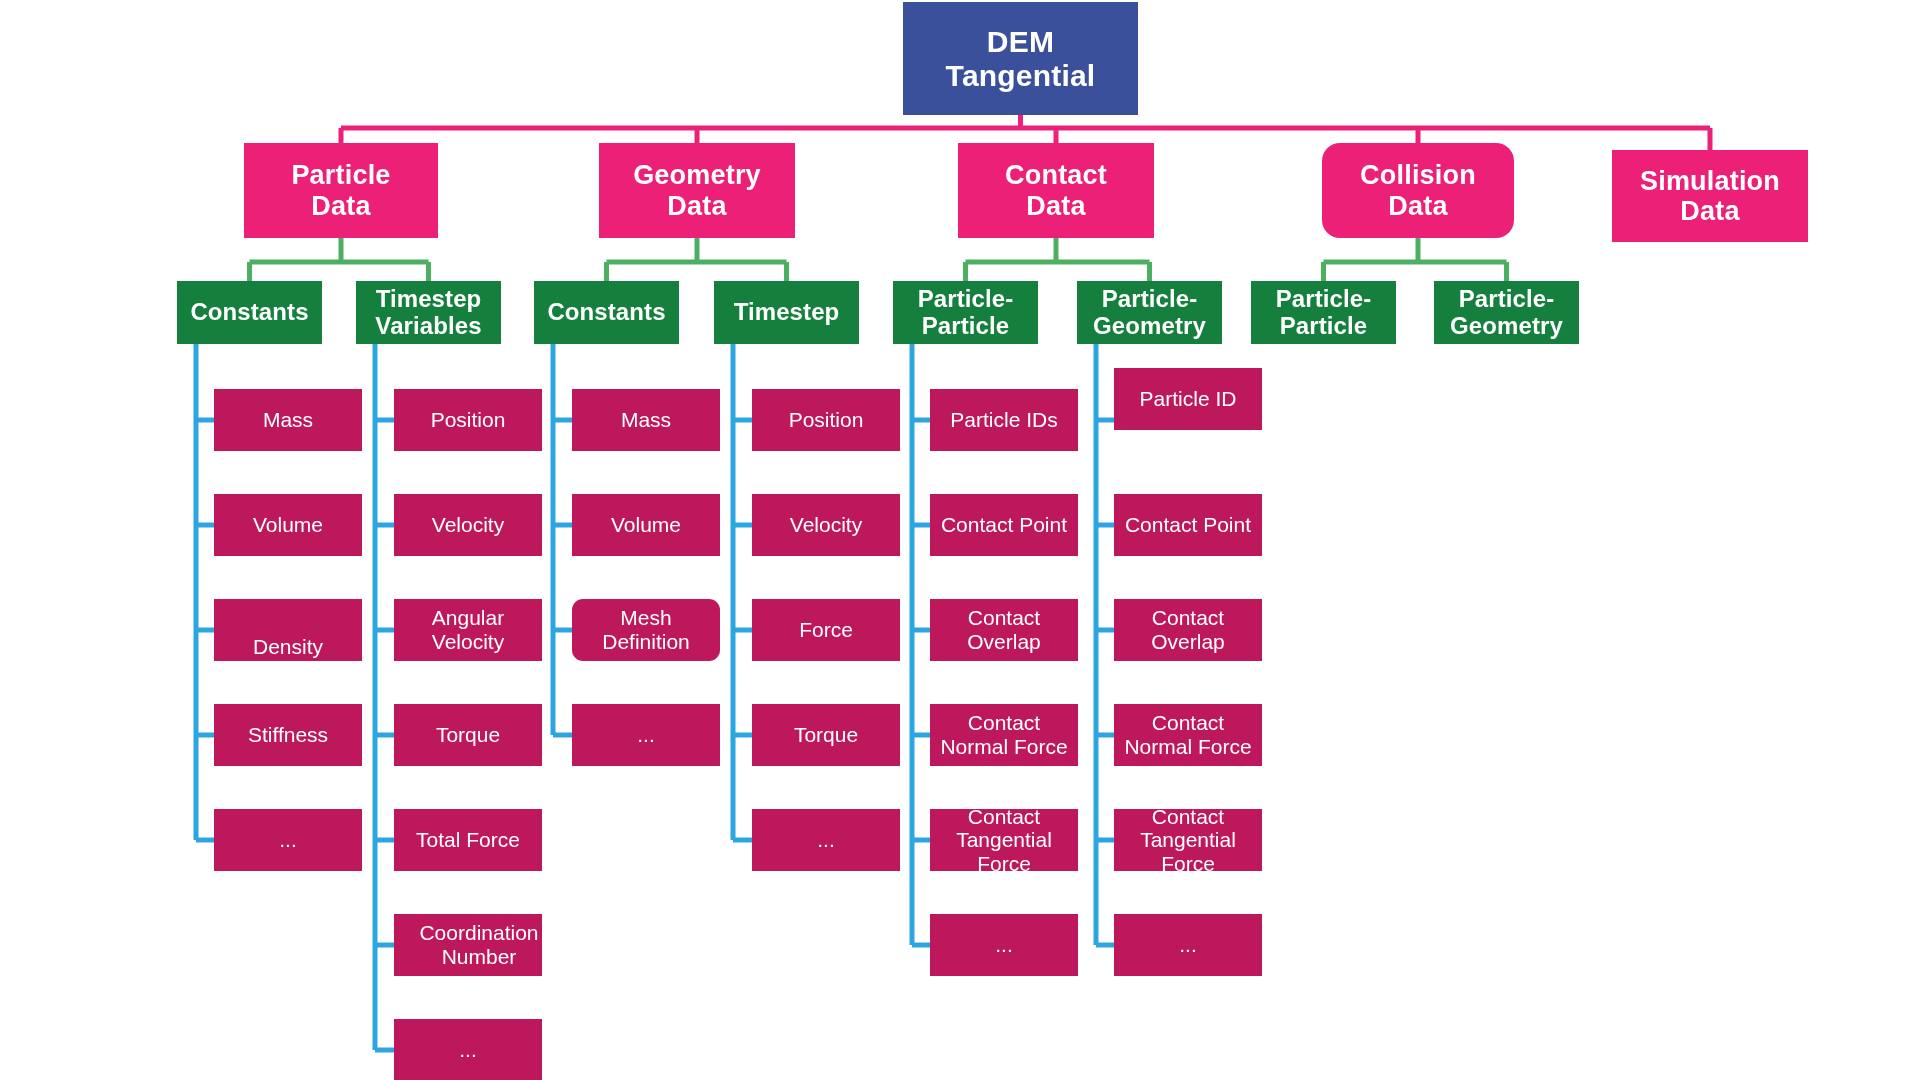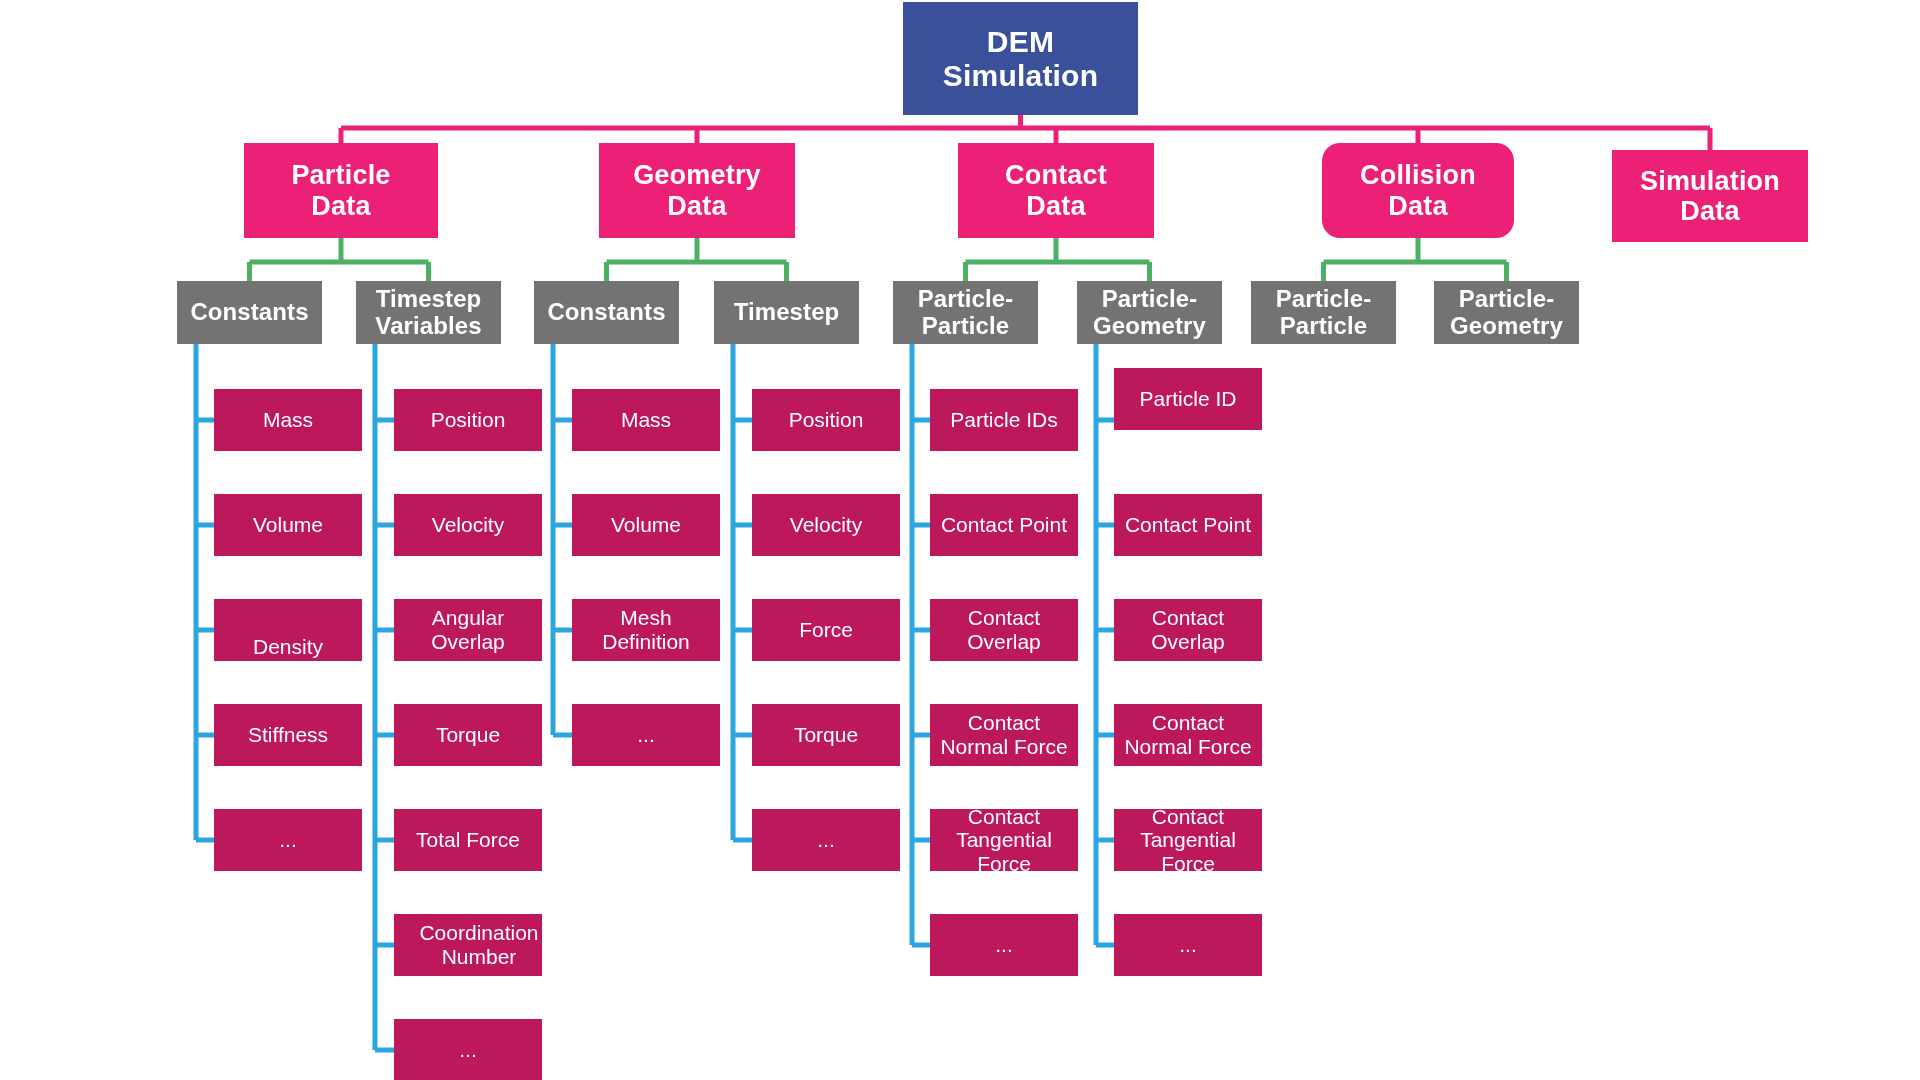"DEM" span.txt { text: Simulation -> Tangential }
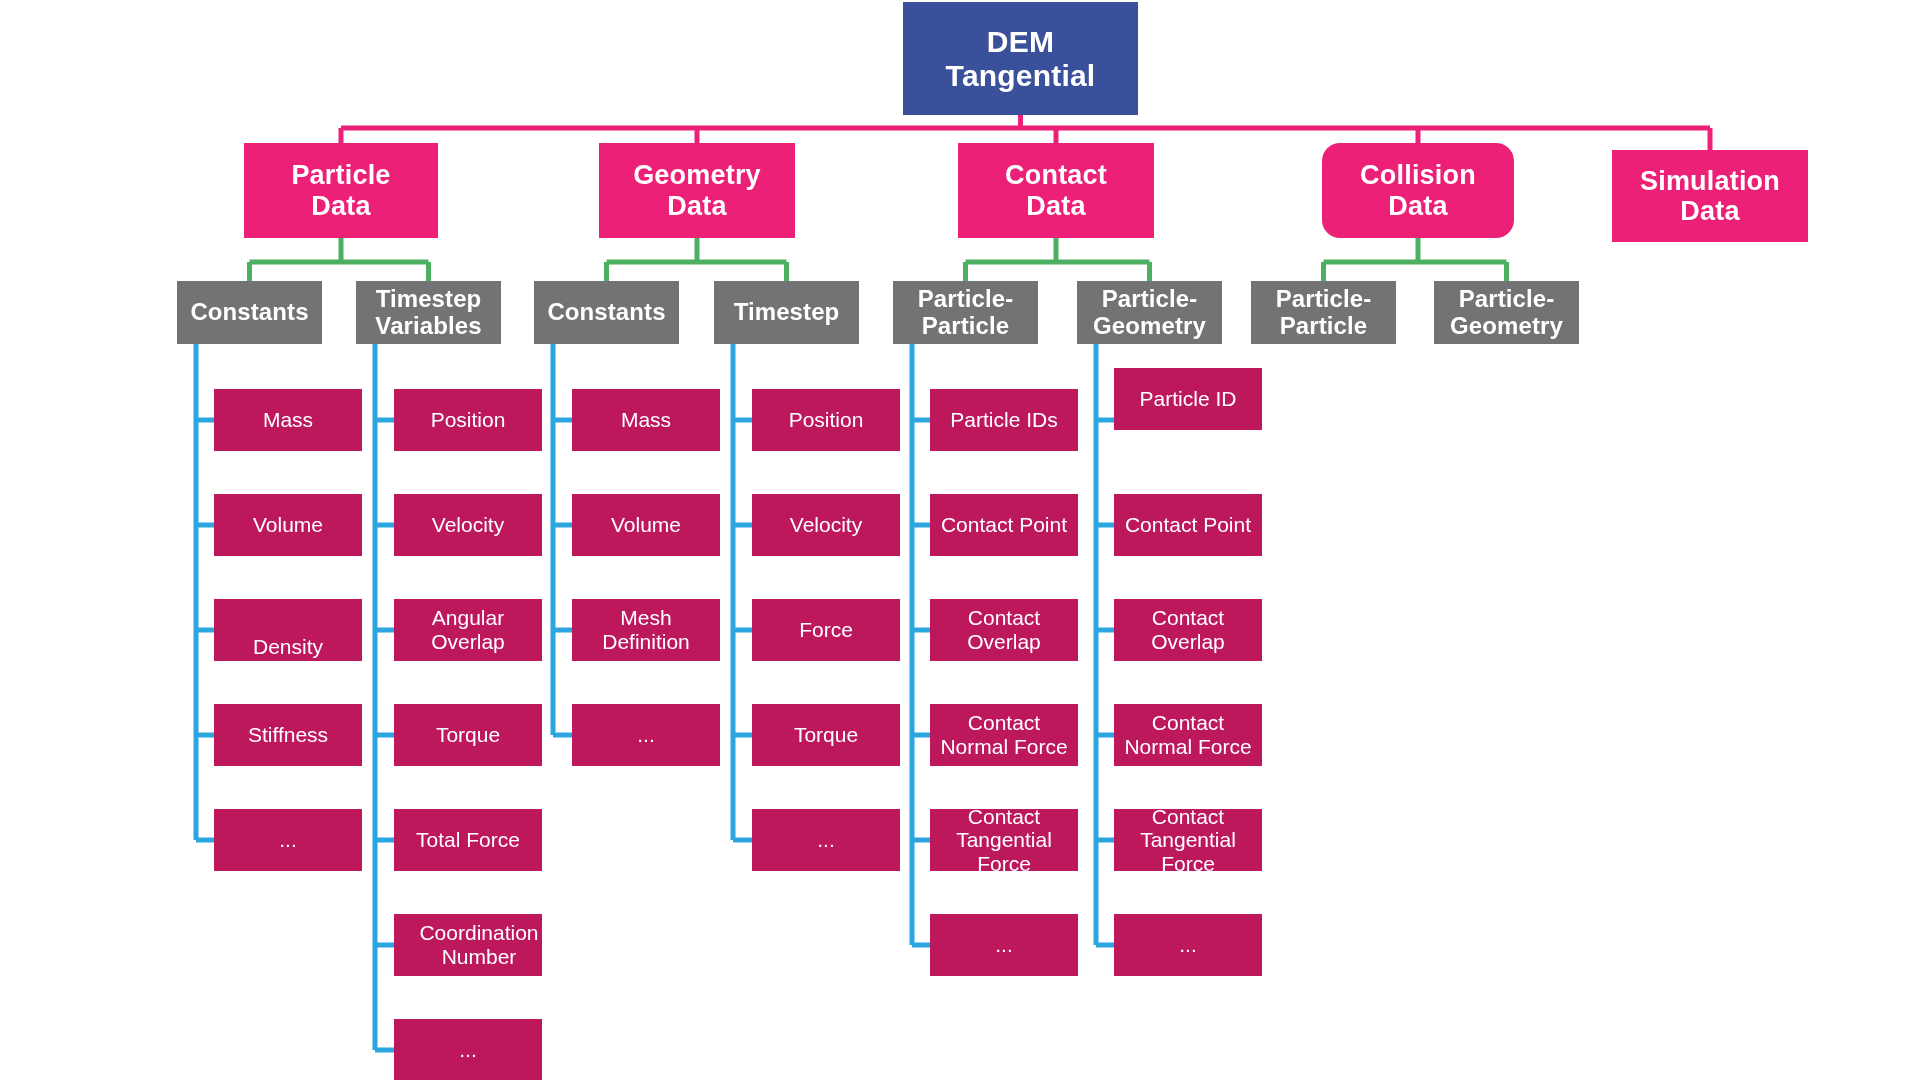"Constants" .node.l2 { background: #737373 -> #15803d }
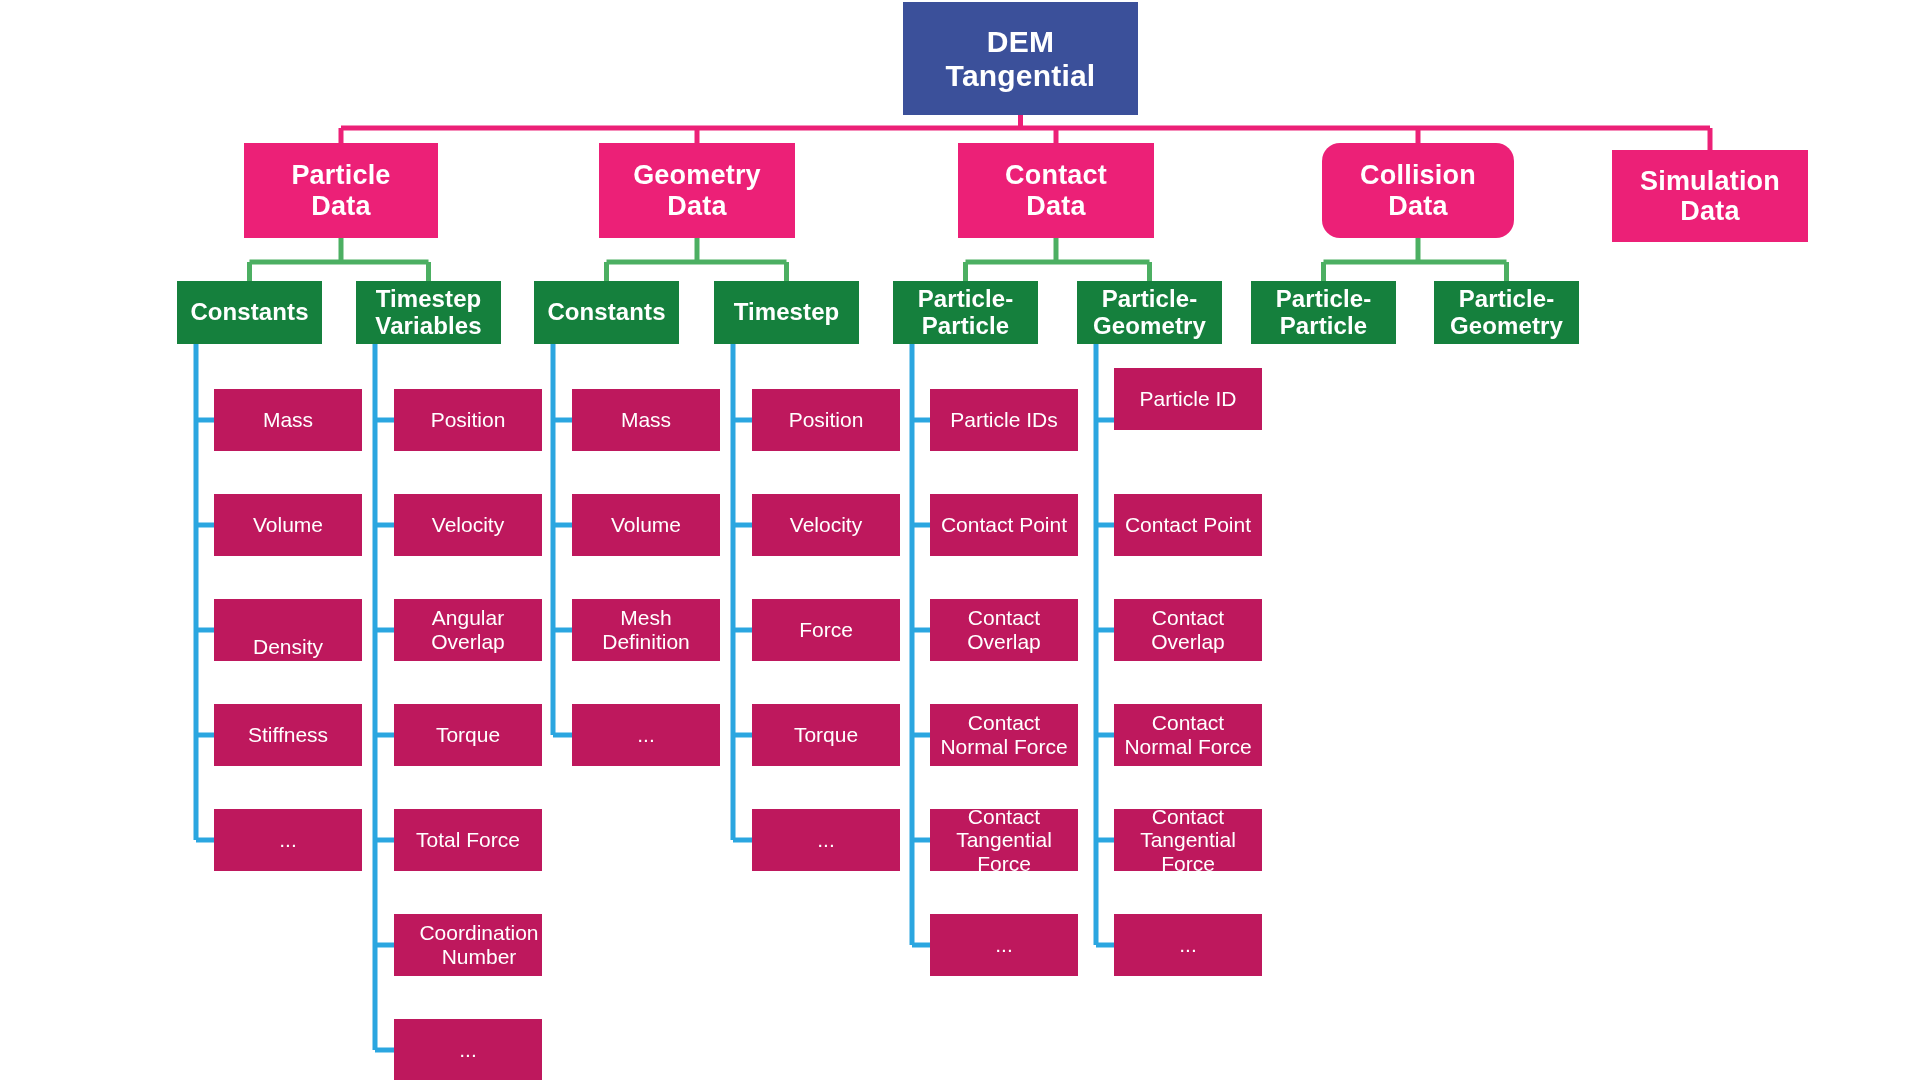"Angular" span.txt { text: Overlap -> Velocity }
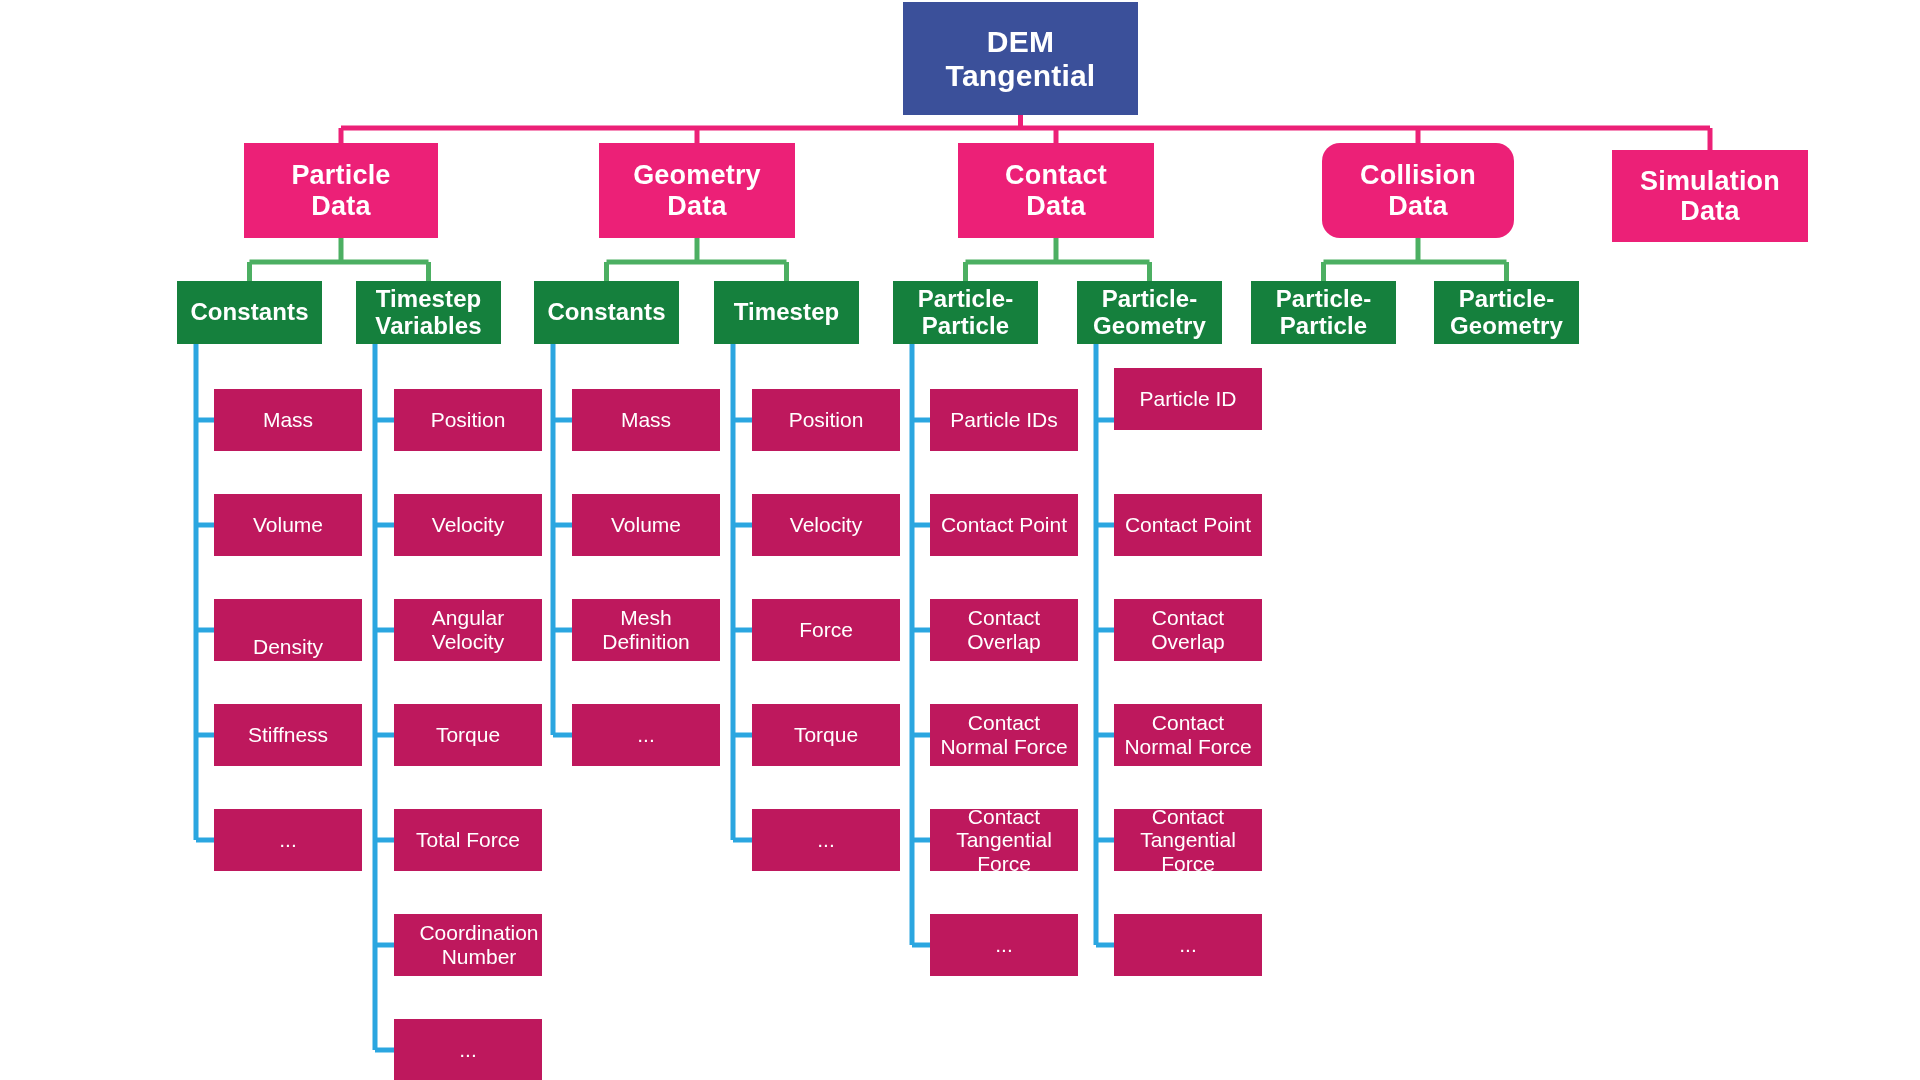"Mesh" div.node { border-radius: none -> 11px }
